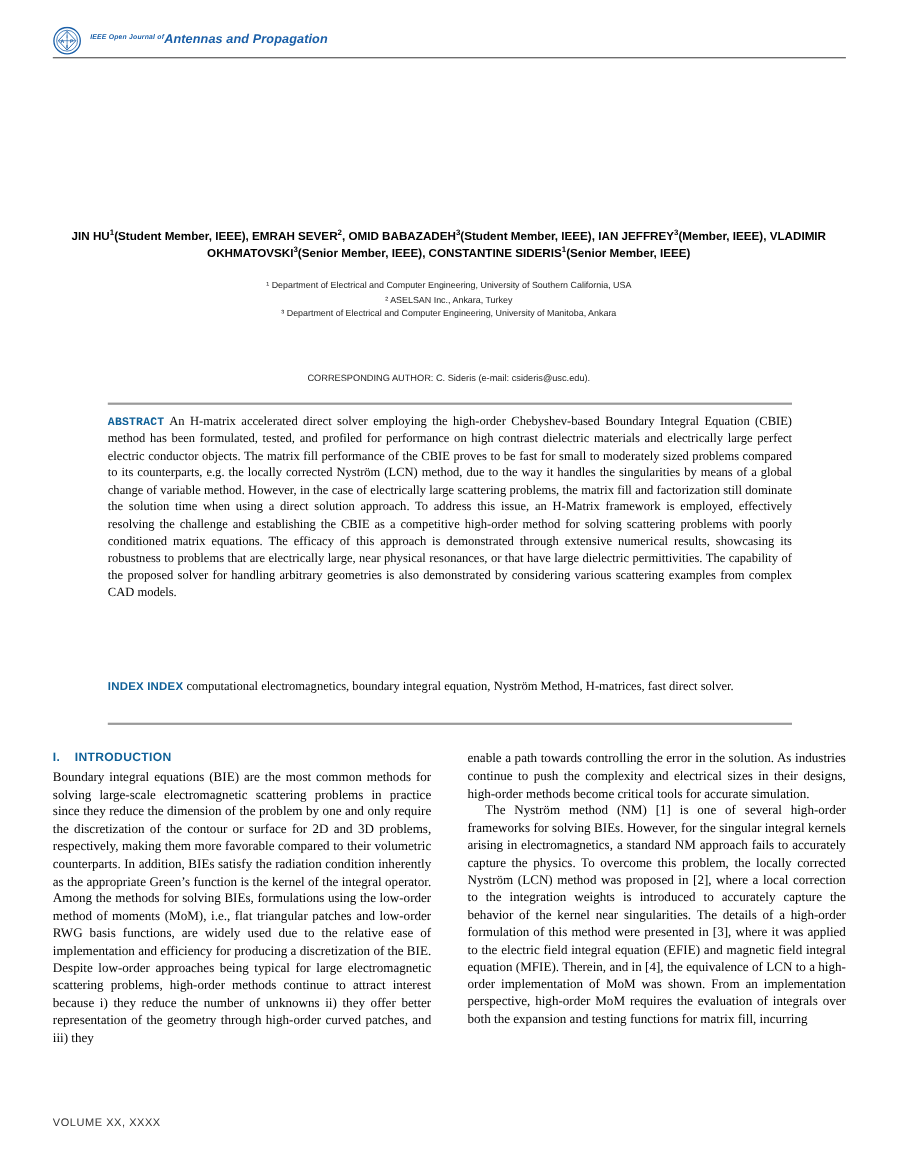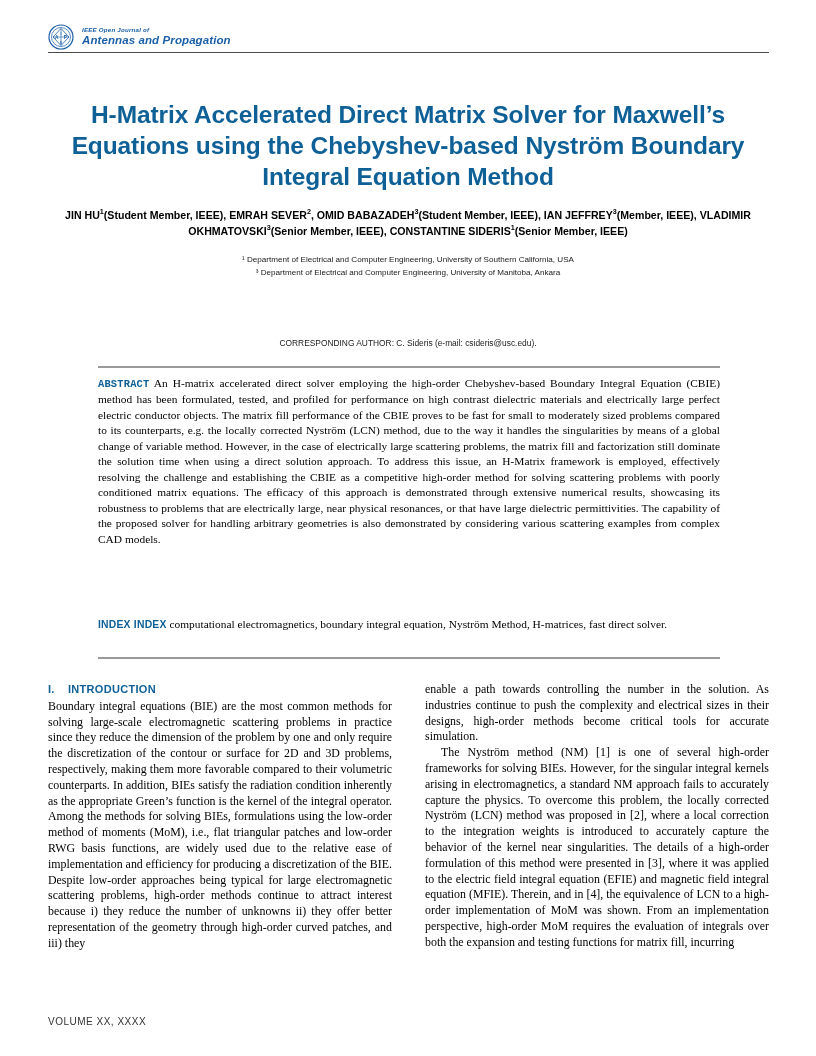"Antennas and Propagation" .masthead-text { flex-direction: column -> row }
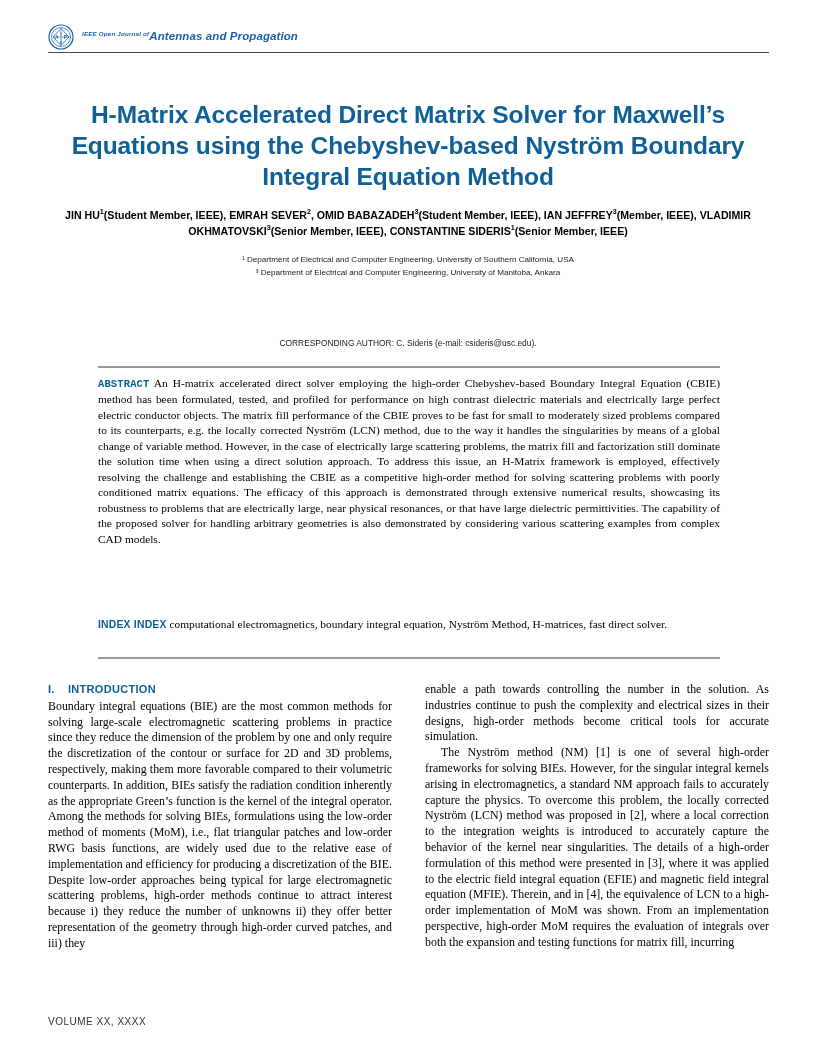"H-Matrix Accelerated Direct Matrix" div.title { html: <div>H-Matrix Accelerated Direct Matrix Solver for Maxwell’s Equations using the Chebyshev-based Nyström Boundary Integral Equation Method</div> -> none }
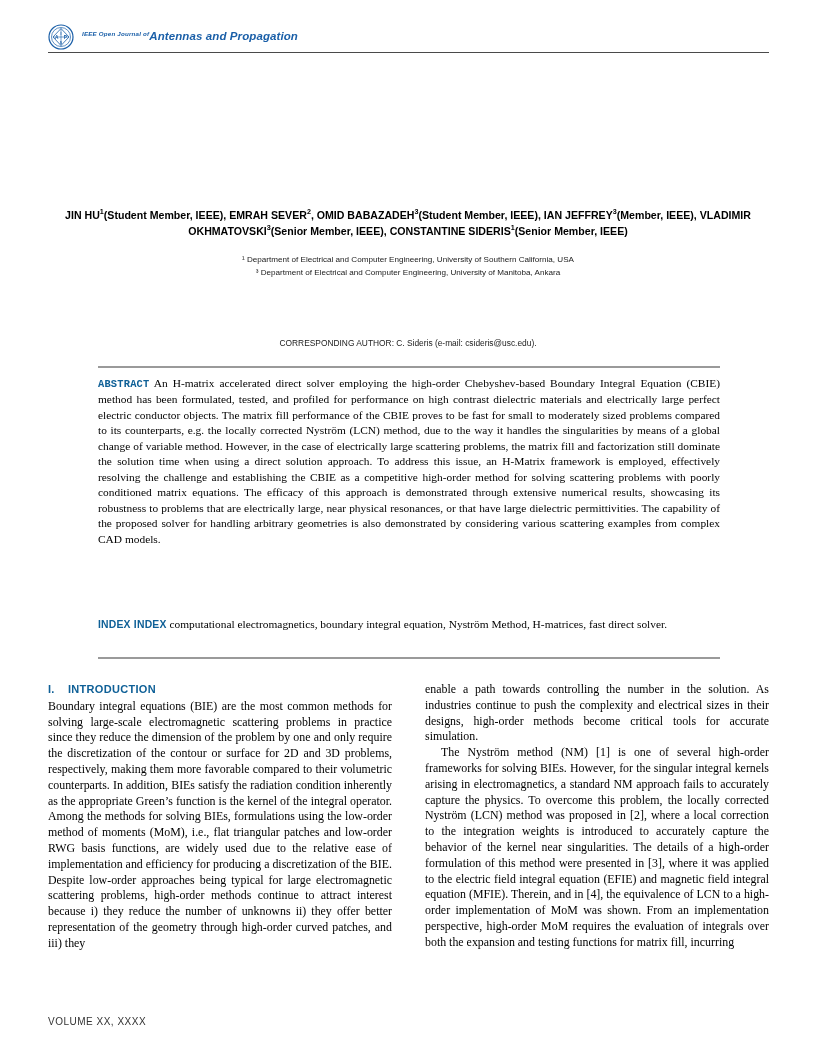"² ASELSAN Inc., Ankara, Turkey" div { html: none -> <div>² ASELSAN Inc., Ankara, Turkey</div> }
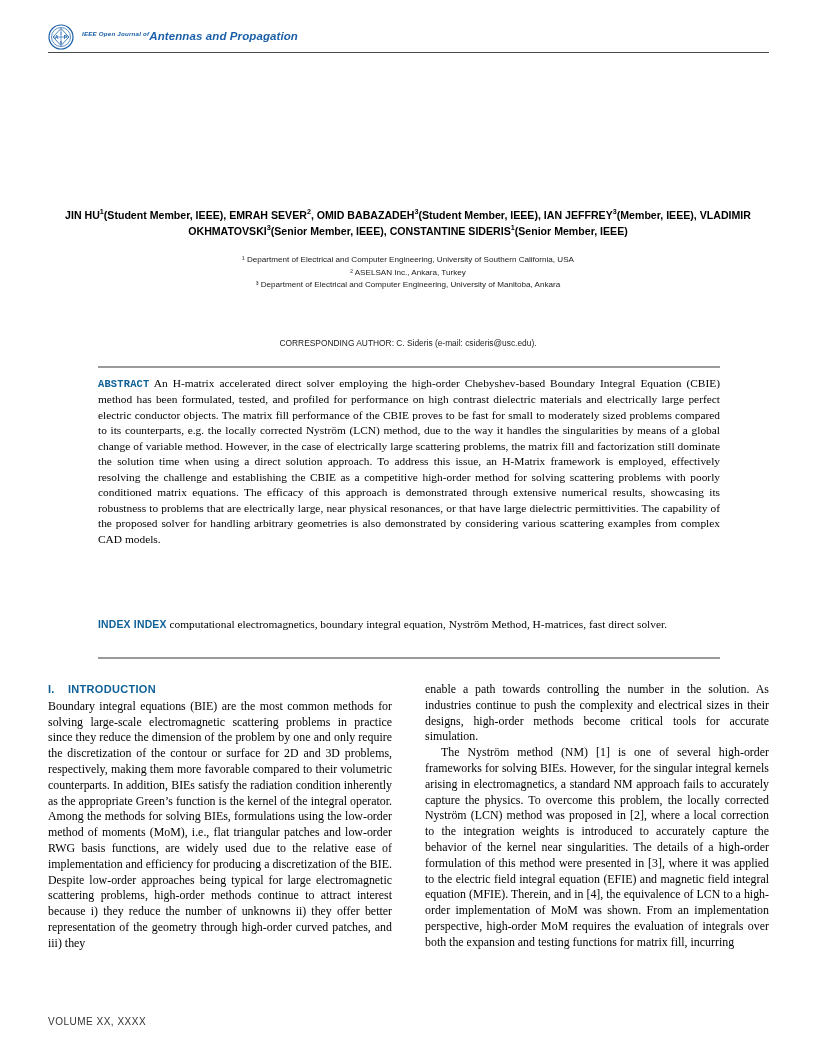"enable a path towards controlling" p { text: number -> error }
